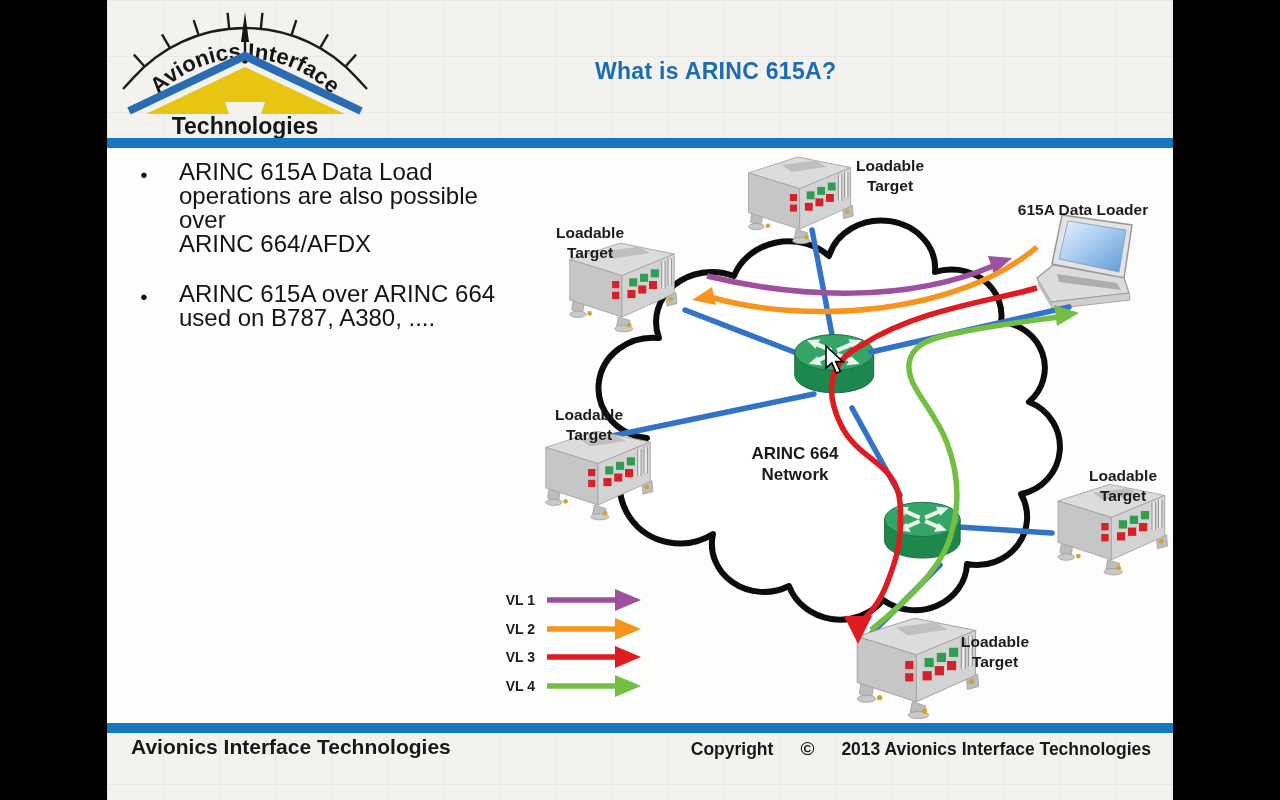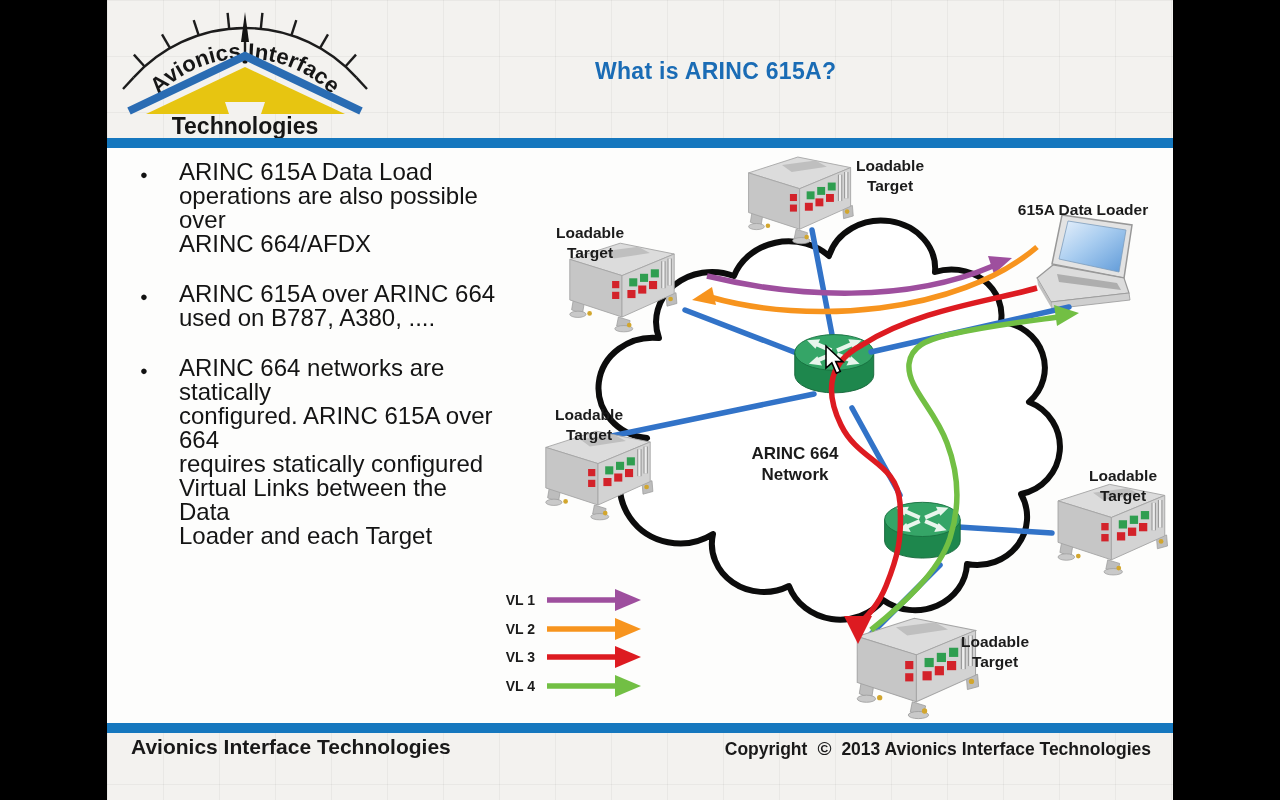"ARINC 664 networks are statically" li { html: <li><span>ARINC 664 networks are statically configured. ARINC 615A over 664 requires statically configured Virtual Links between the Data Loader and each Target</span></li> -> none }
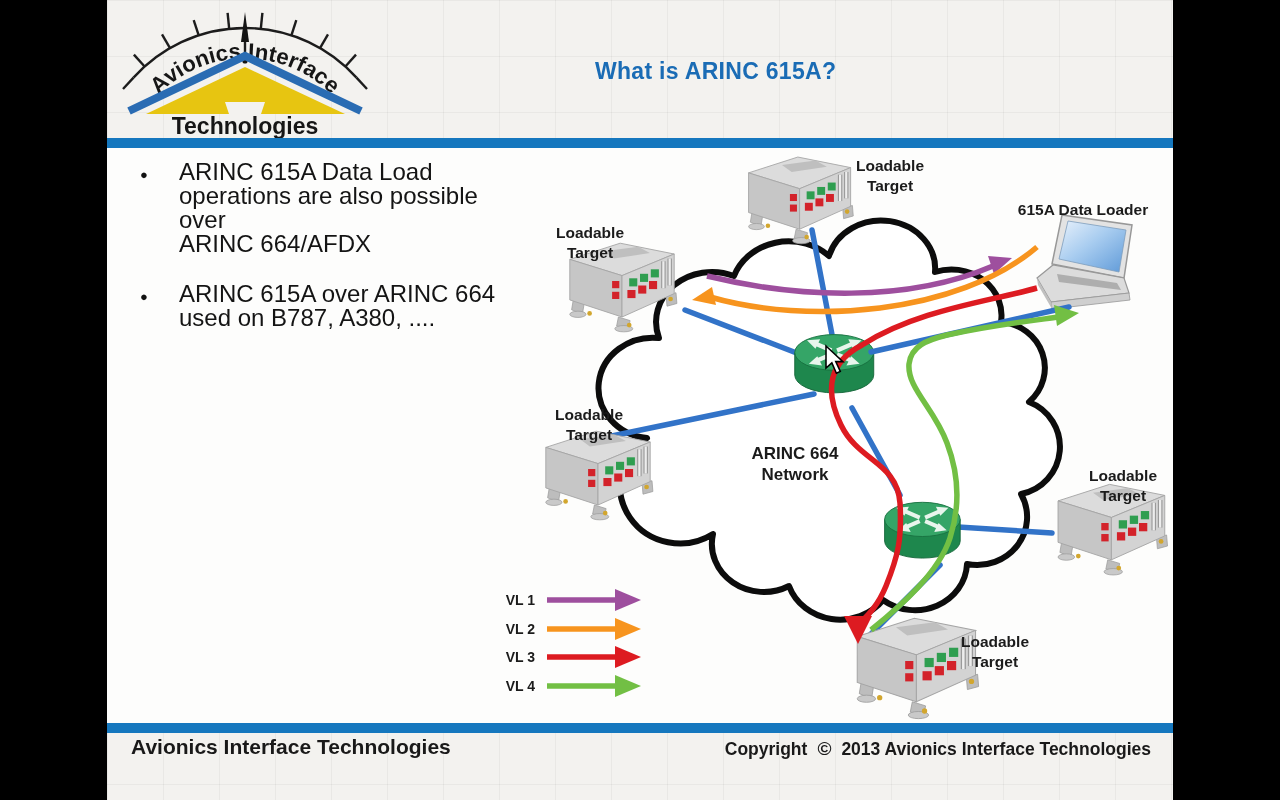"Copyright" .footer-right { gap: 10px -> 27px }
